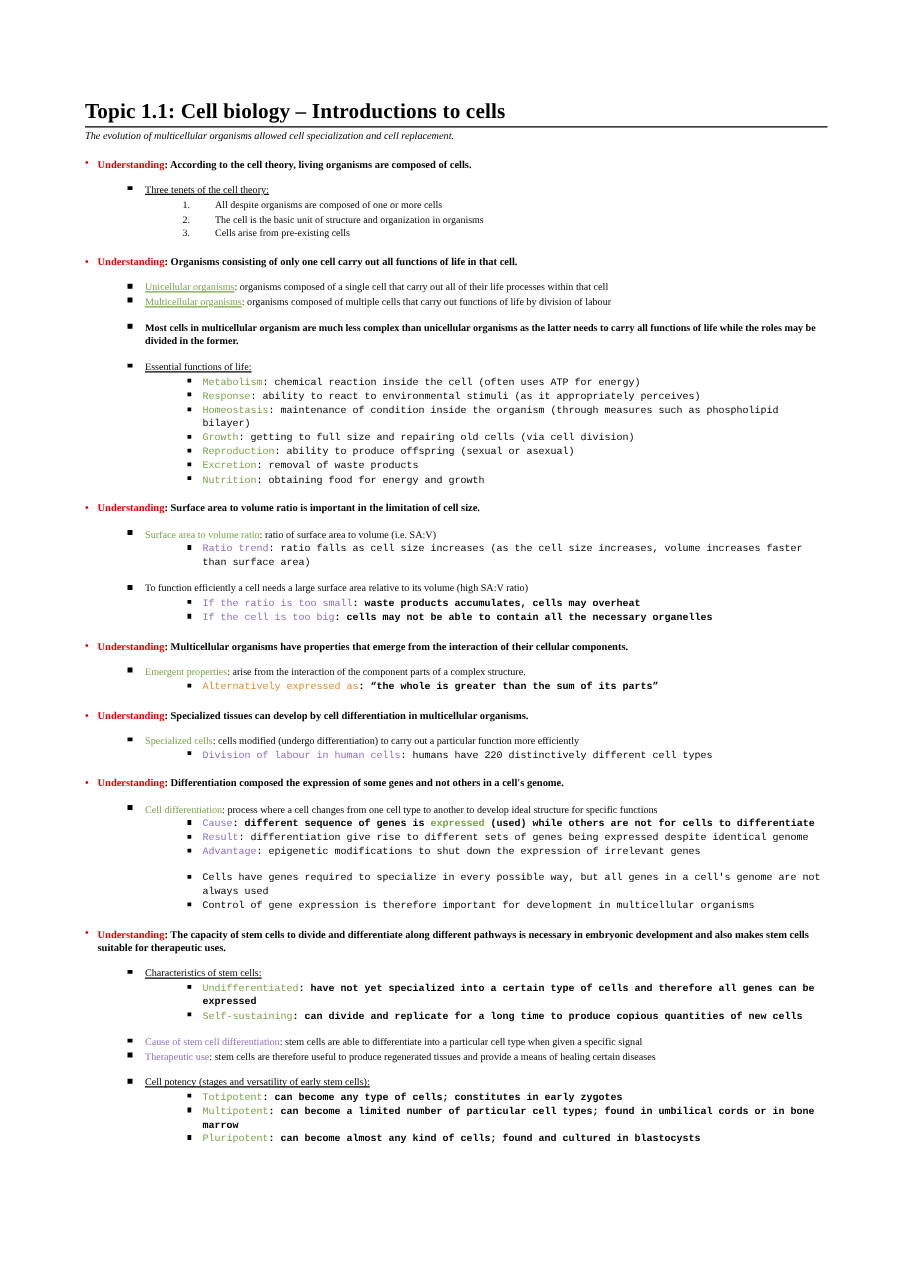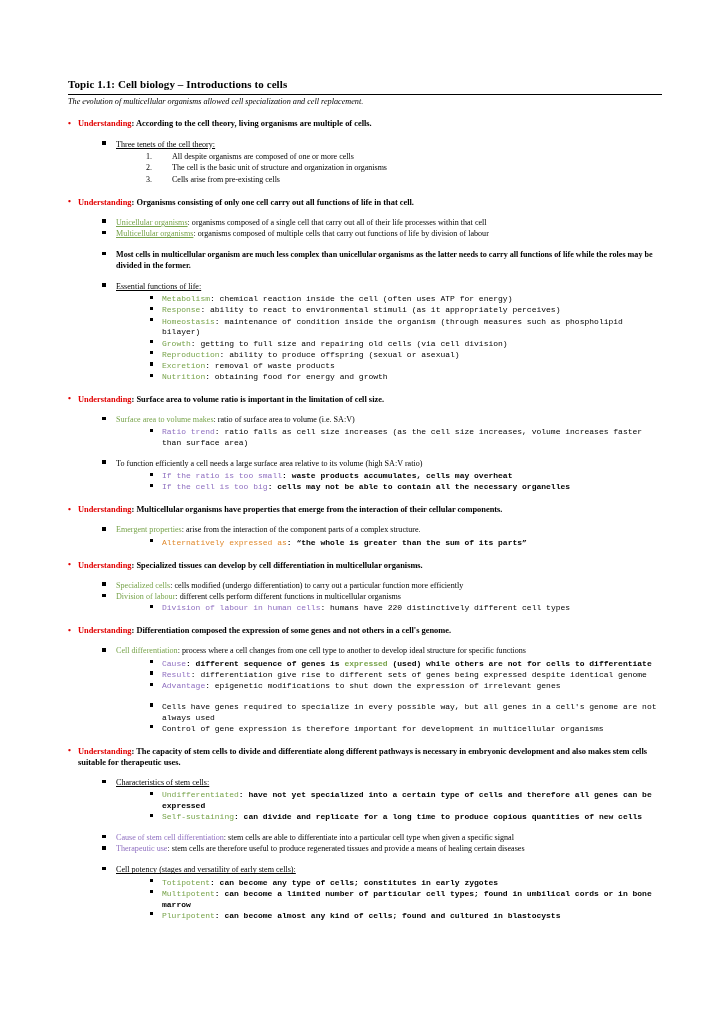"Topic 1.1: Cell biology –" .doc-title { font-size: 11px -> 17px }
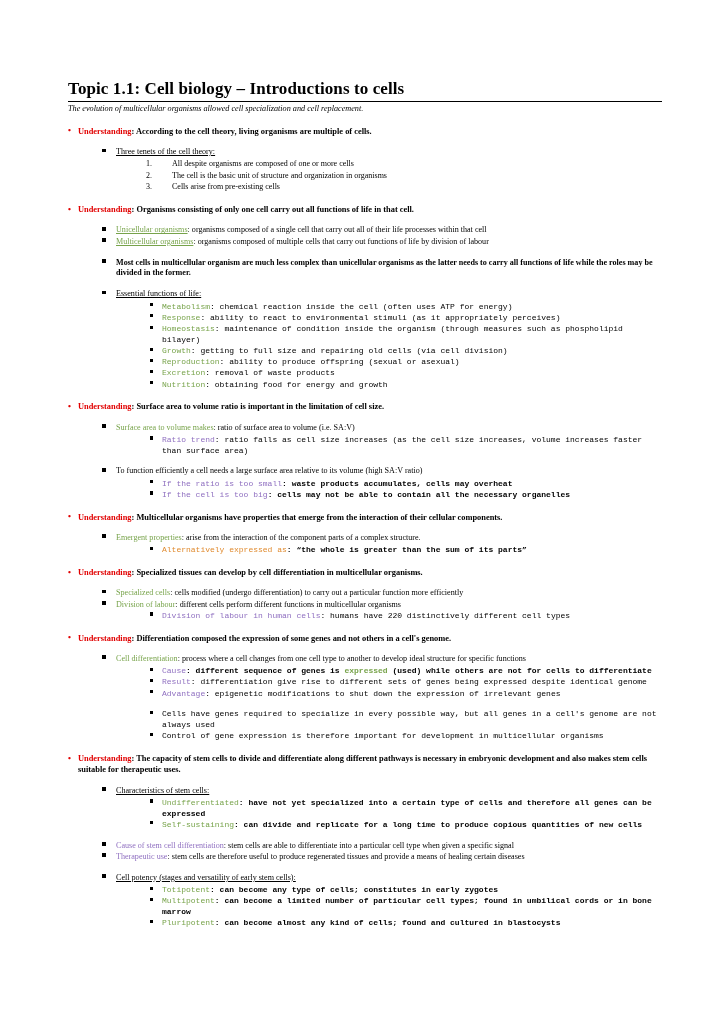"According to the cell theory," span { text: multiple -> composed }
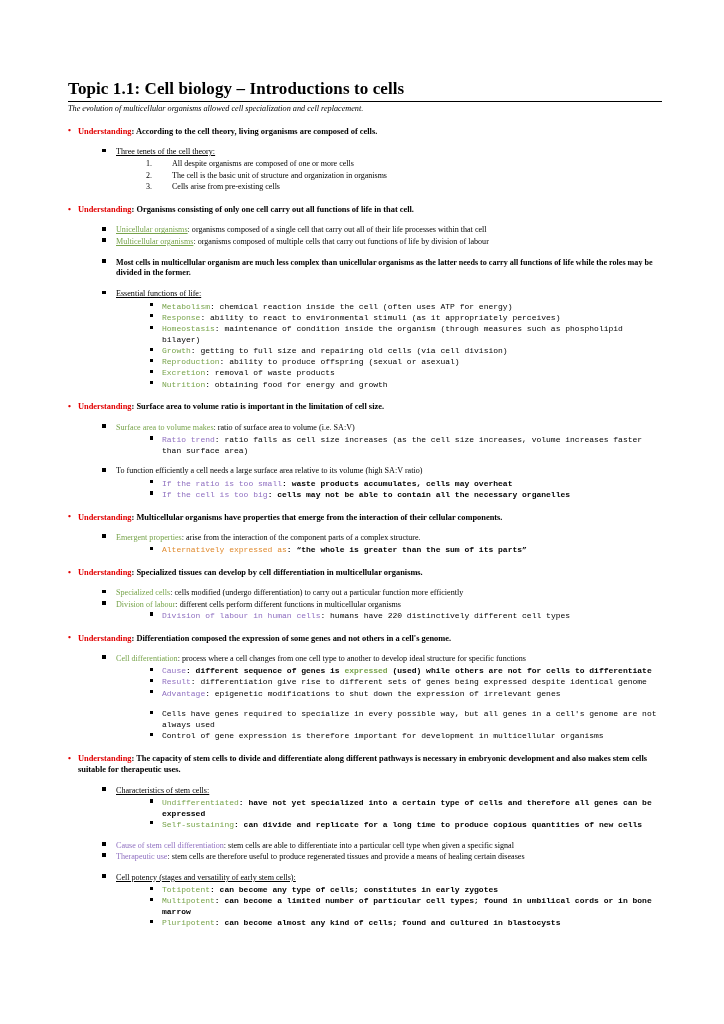"Surface area to volume makes" span.green { text: makes -> ratio }
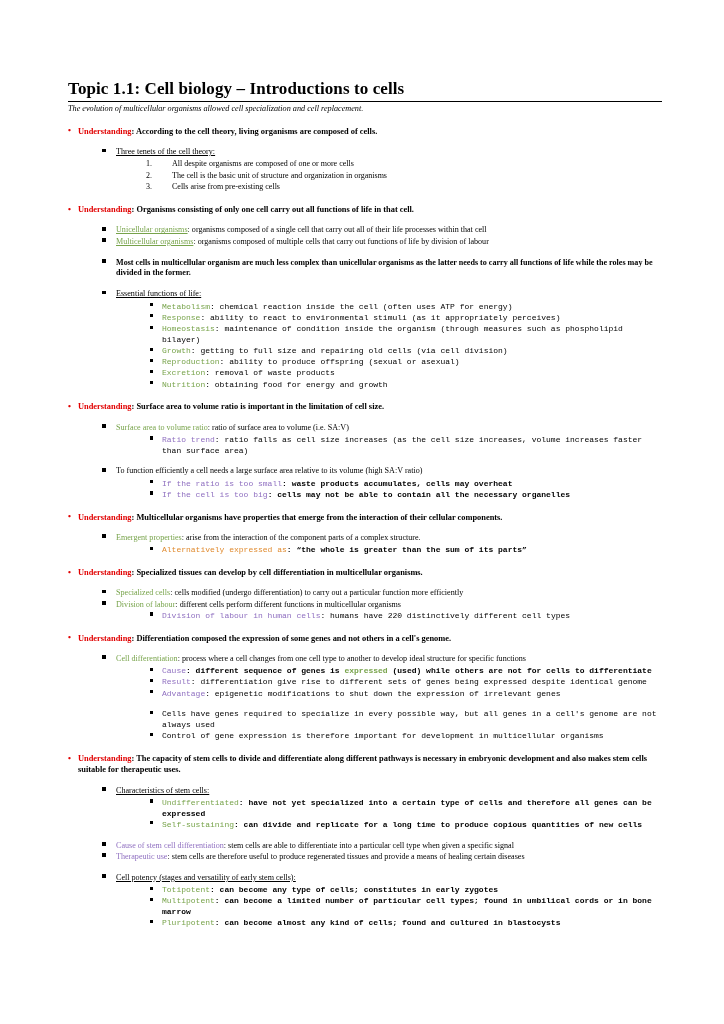"Division of labour: different cells" div.row { html: <div> <span></span><span>Division of labour</span><span>: different cells perform different functions in multicellular organisms</span> </div> -> none }
